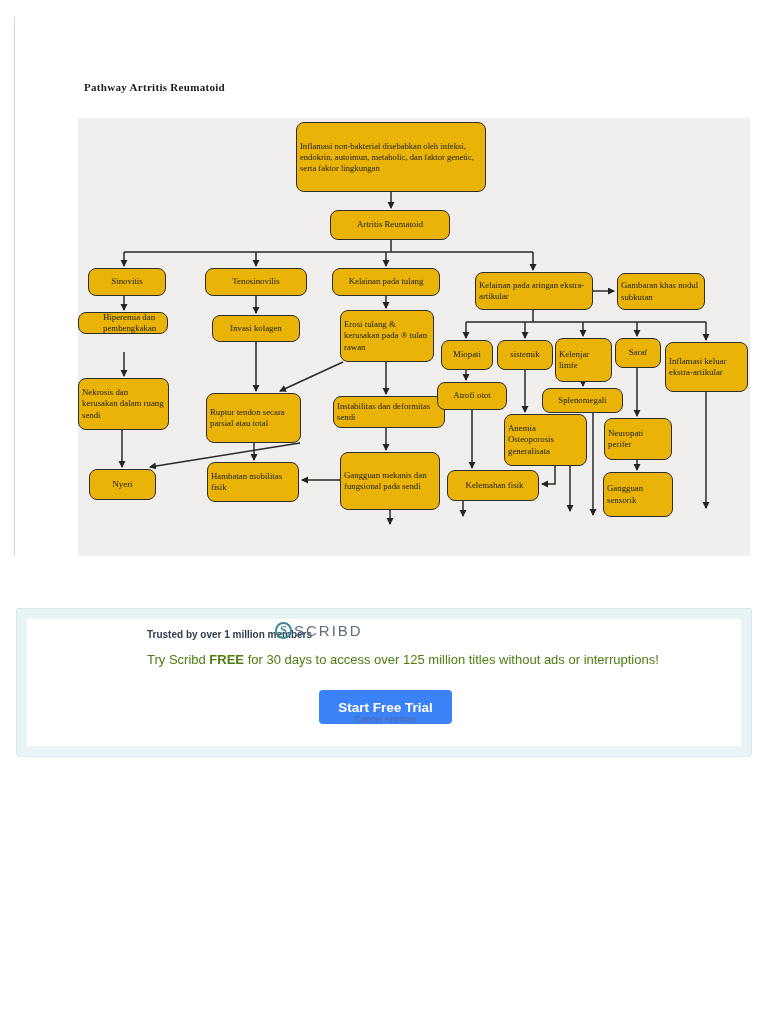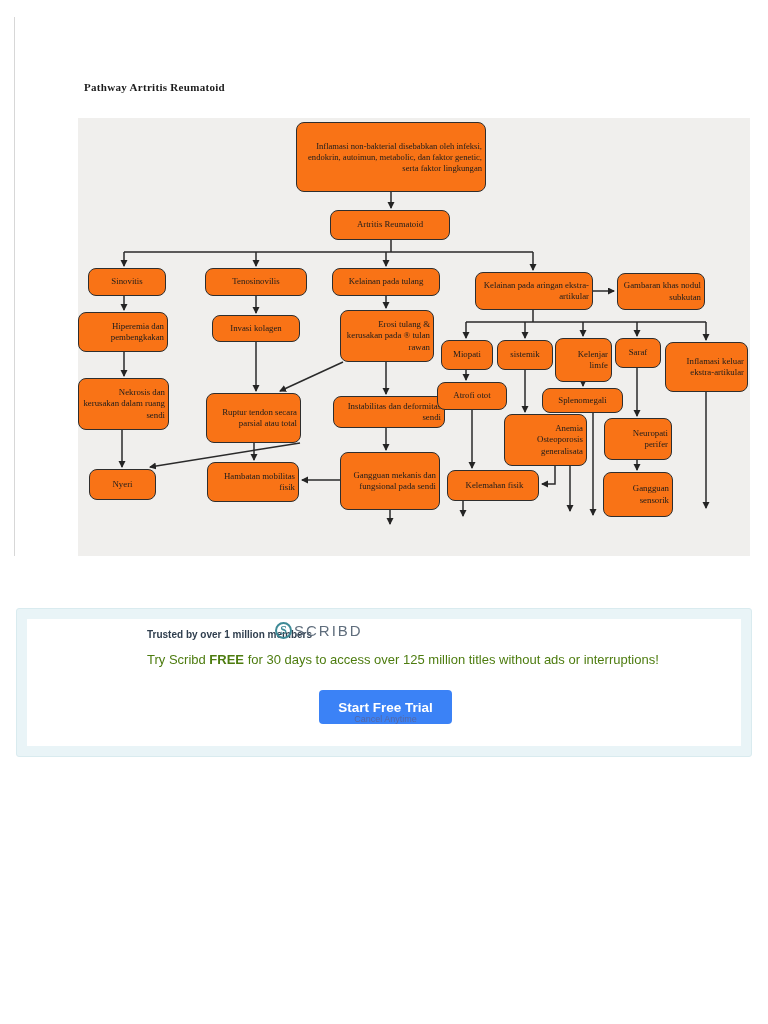"Inflamasi non-bakterial disebabkan oleh" .node { background: #f97316 -> #eab308; text-align: right -> left }
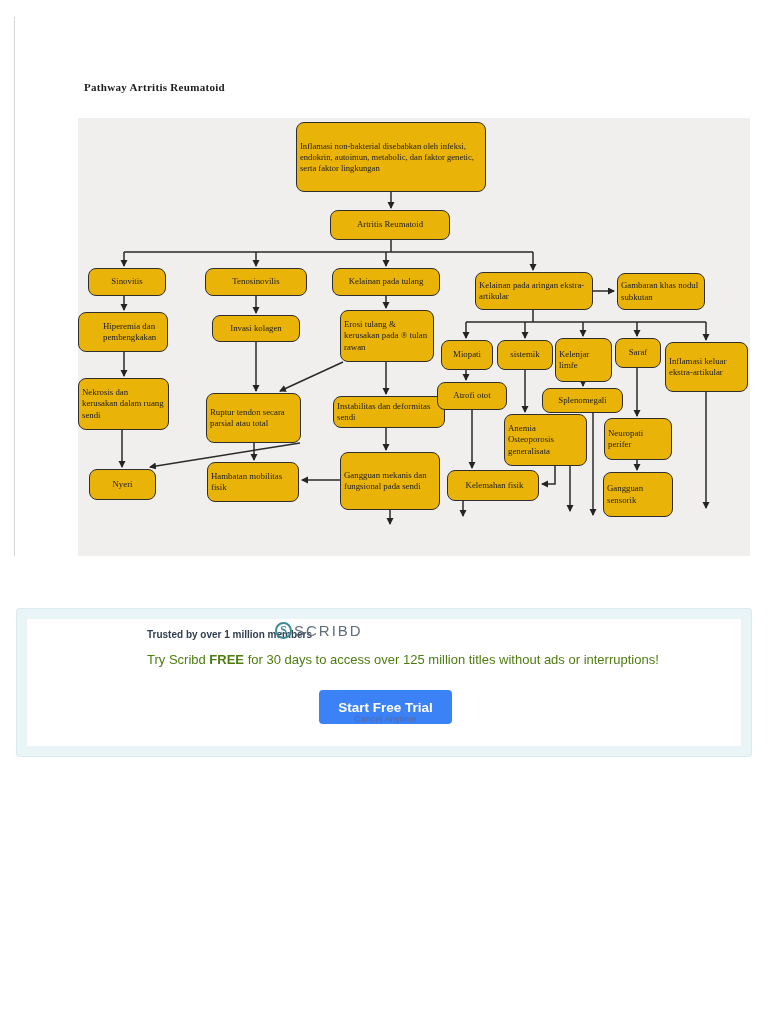"Hiperemia dan pembengkakan" div.node { height: 40px -> 22px }
